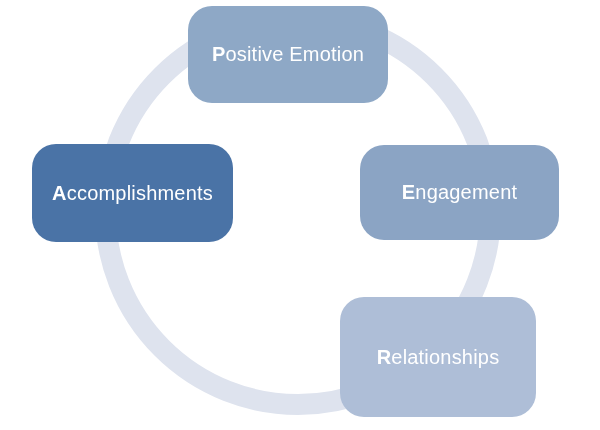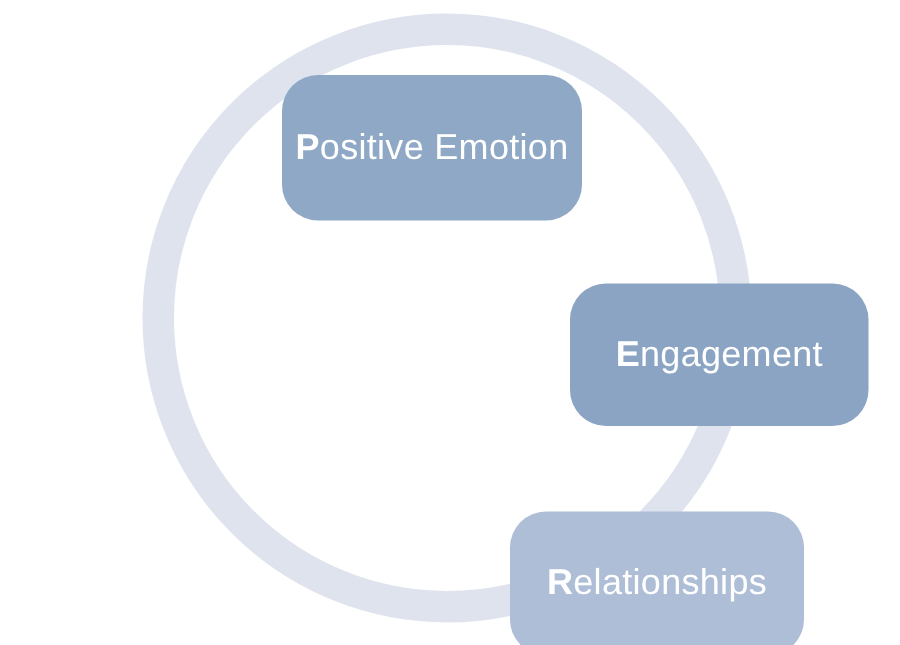"Positive Emotion" .node { font-size: 24px -> 20px; margin-top: 44px -> none }
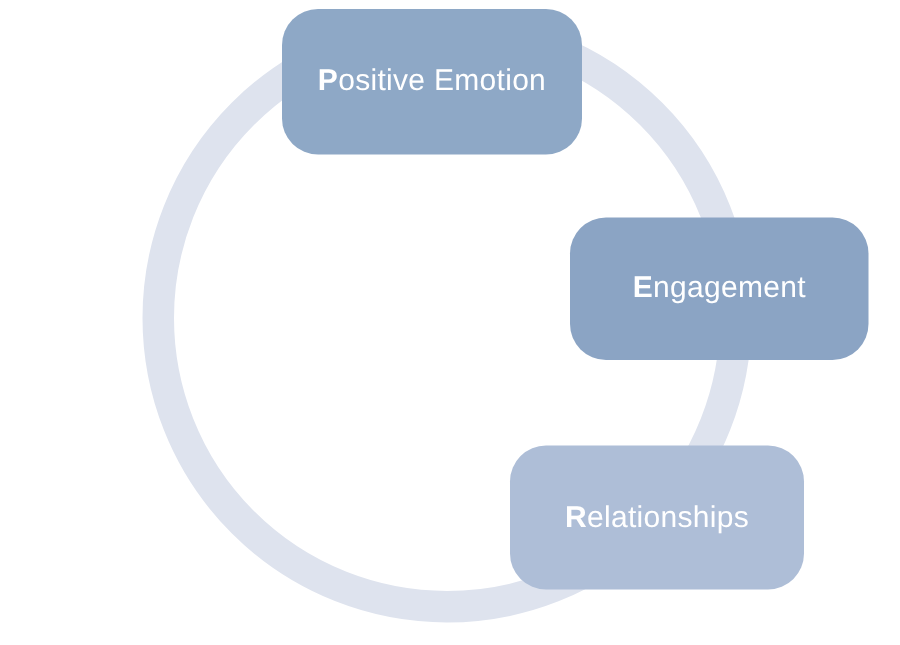"Accomplishments" div.node { html: none -> <div> <span><span>A</span><span>ccomplishments</span></span> </div> }
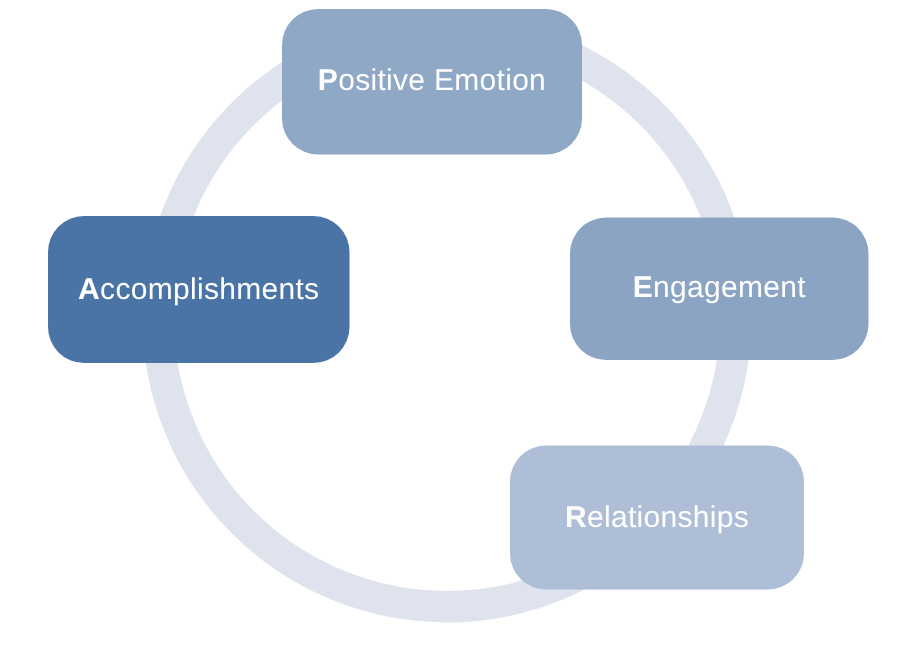"Engagement" .node-engagement { left: 380px -> 360px }
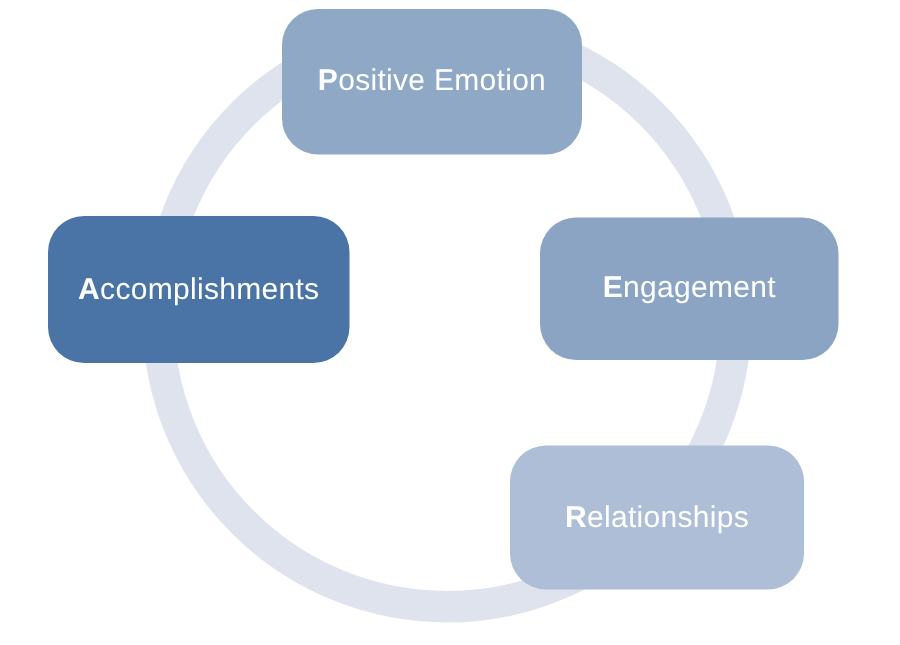"Relationships" .node-relationships { height: 96px -> 120px }
